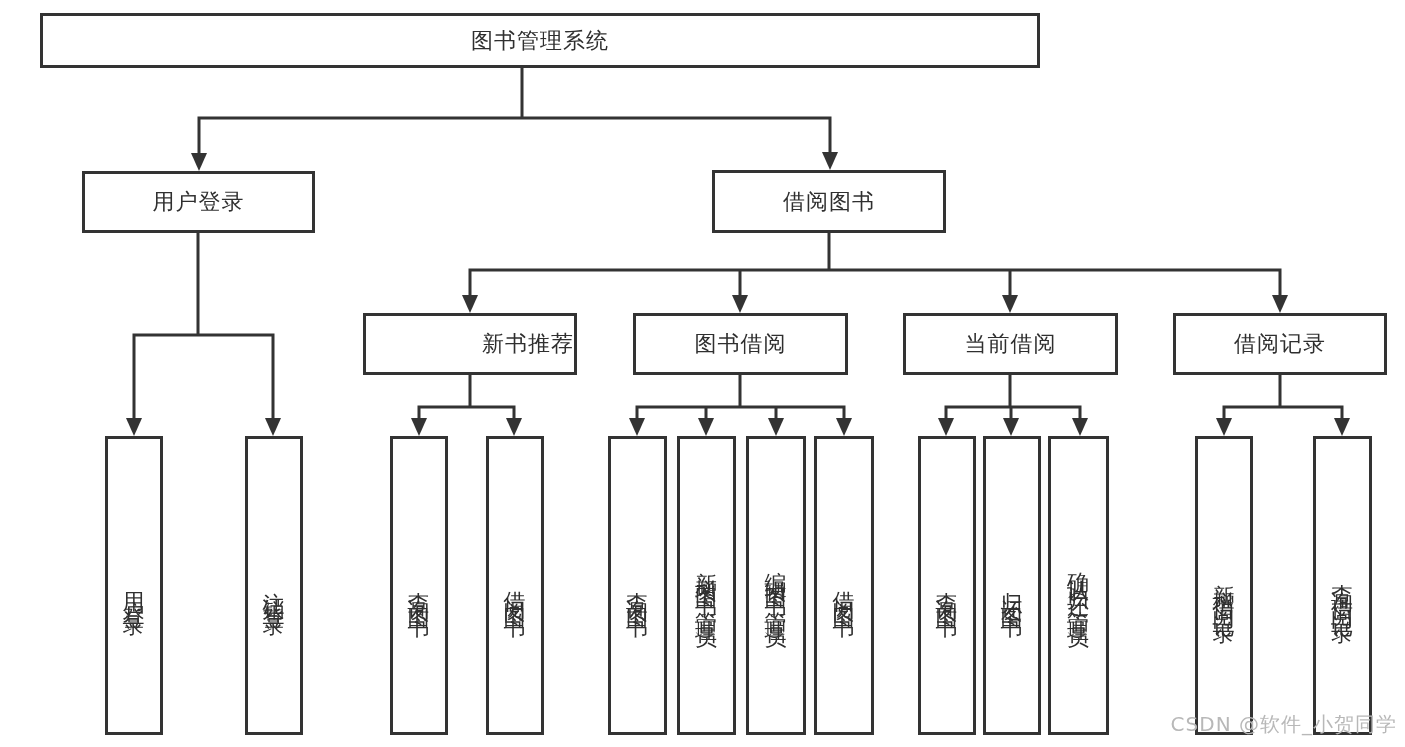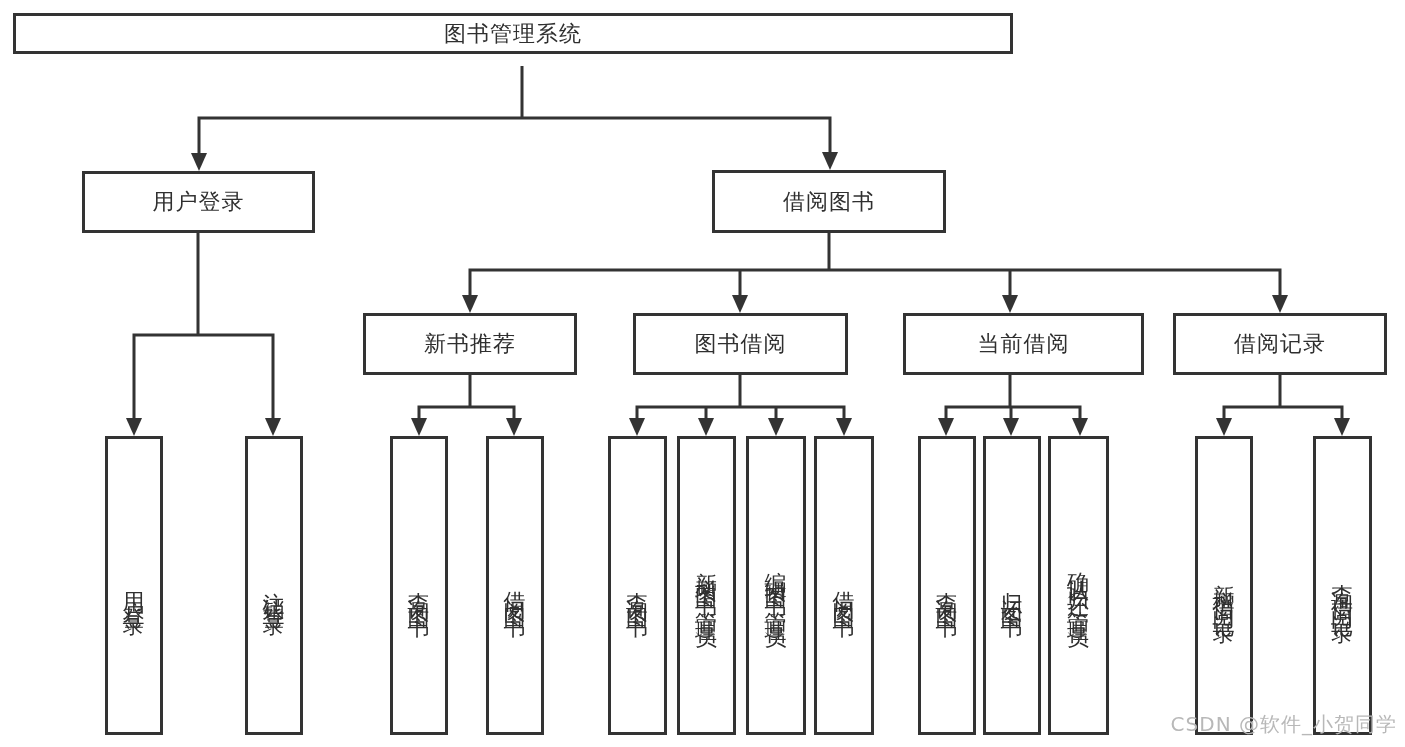"图书管理系统" div.node { height: 41px -> 55px; left: 13px -> 40px }
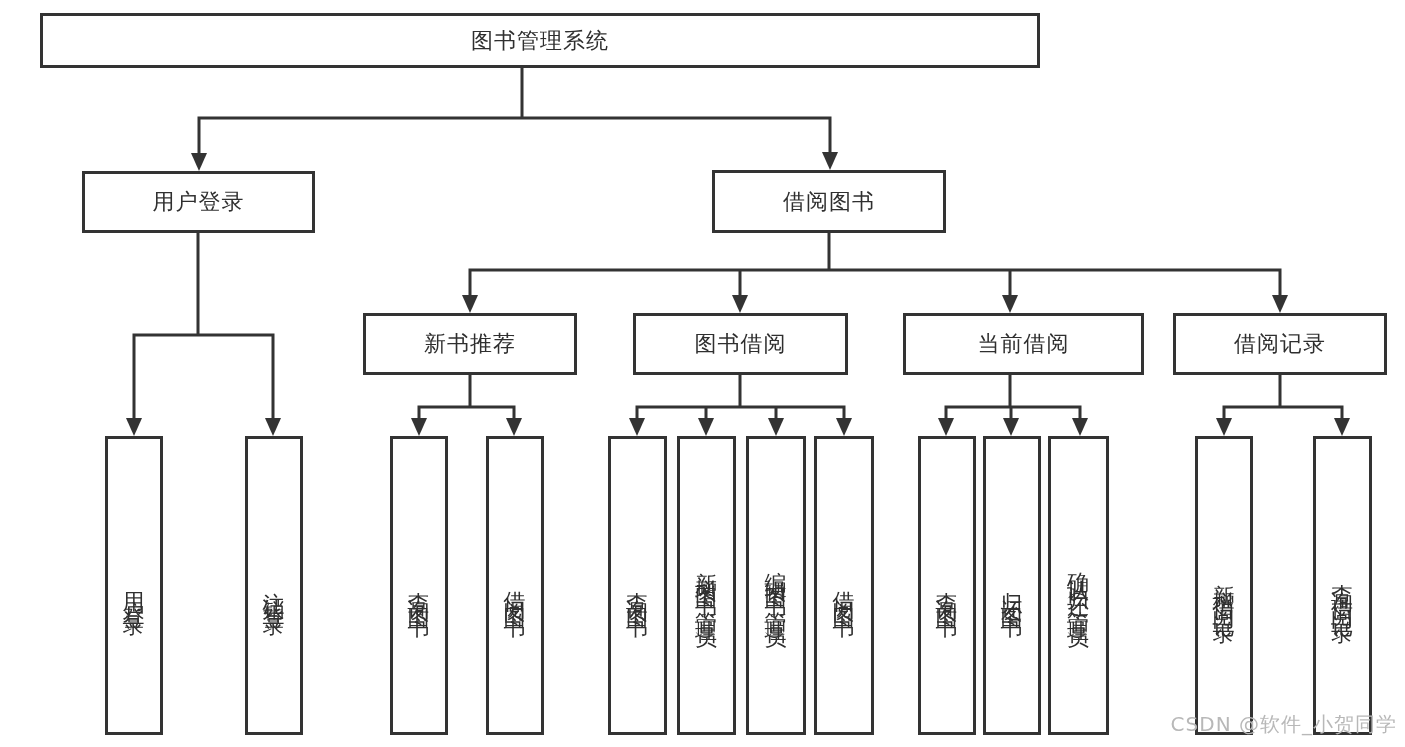"新书推荐" div.node { justify-content: none -> flex-end }
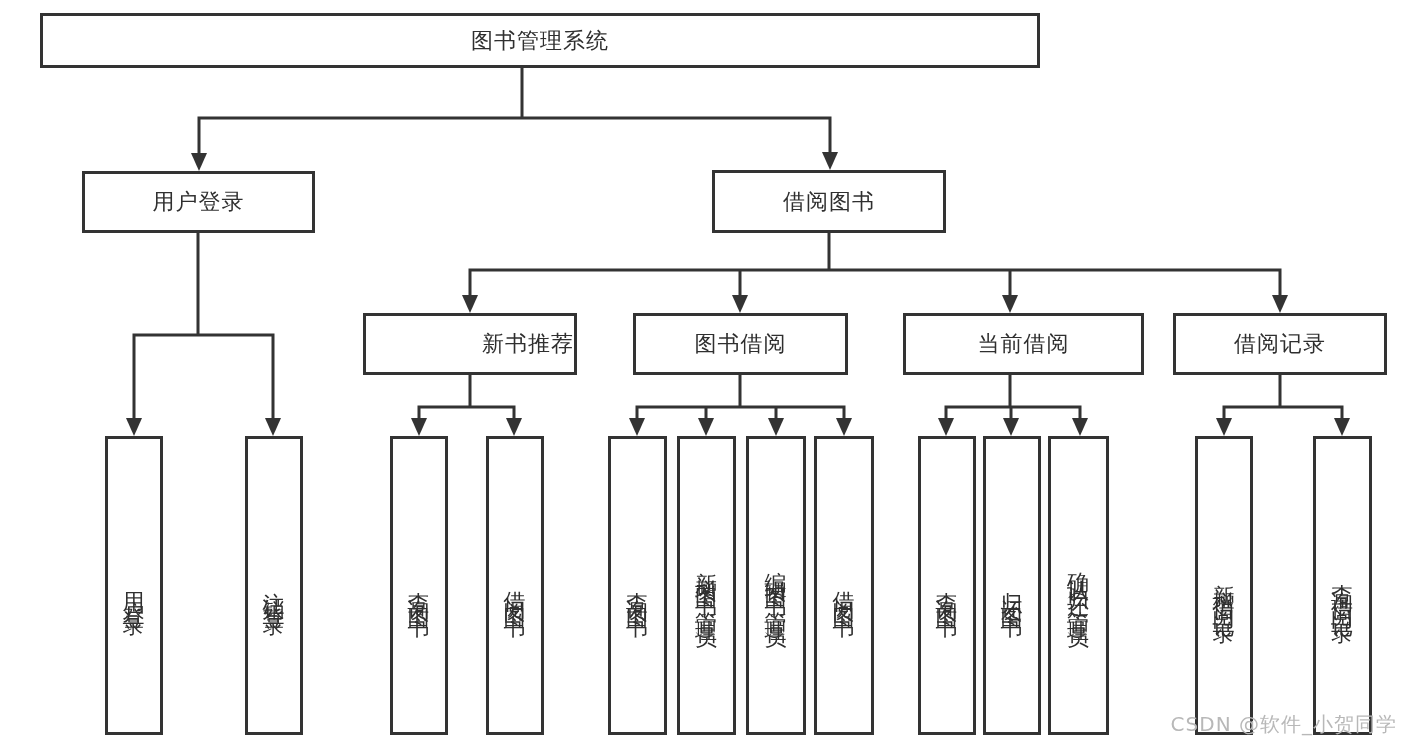"当前借阅" div.node { width: 241px -> 215px }
